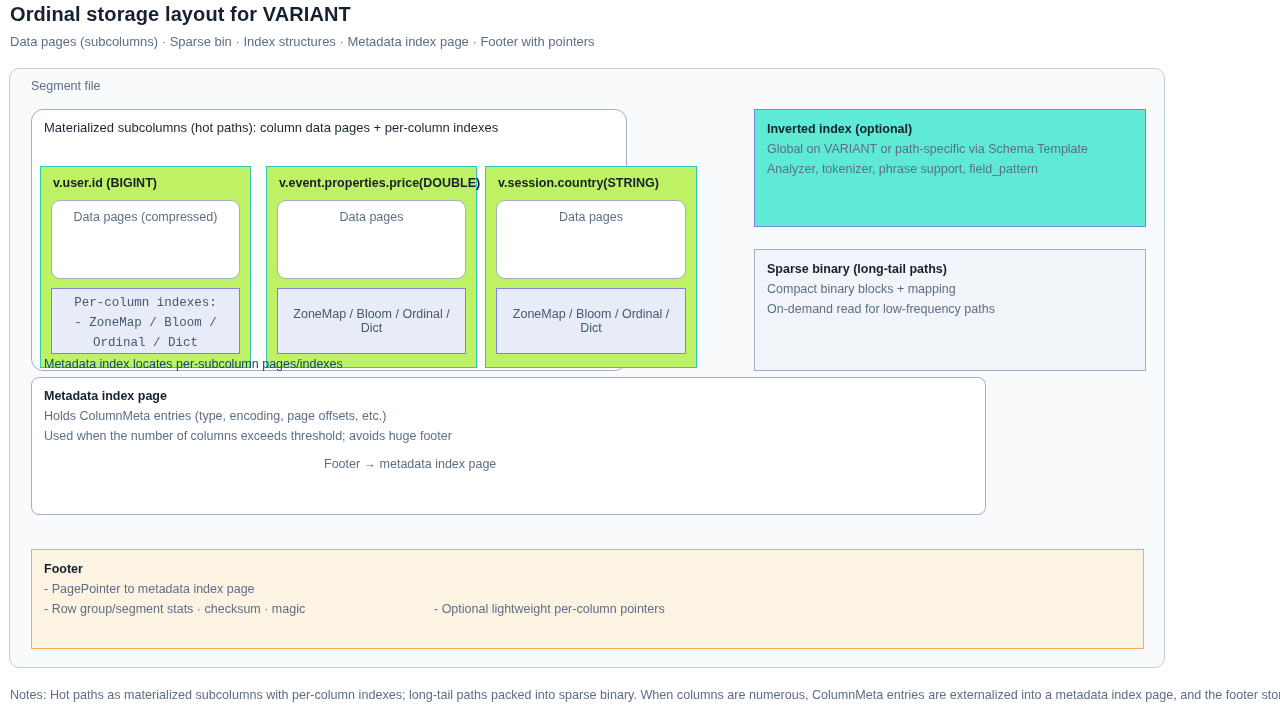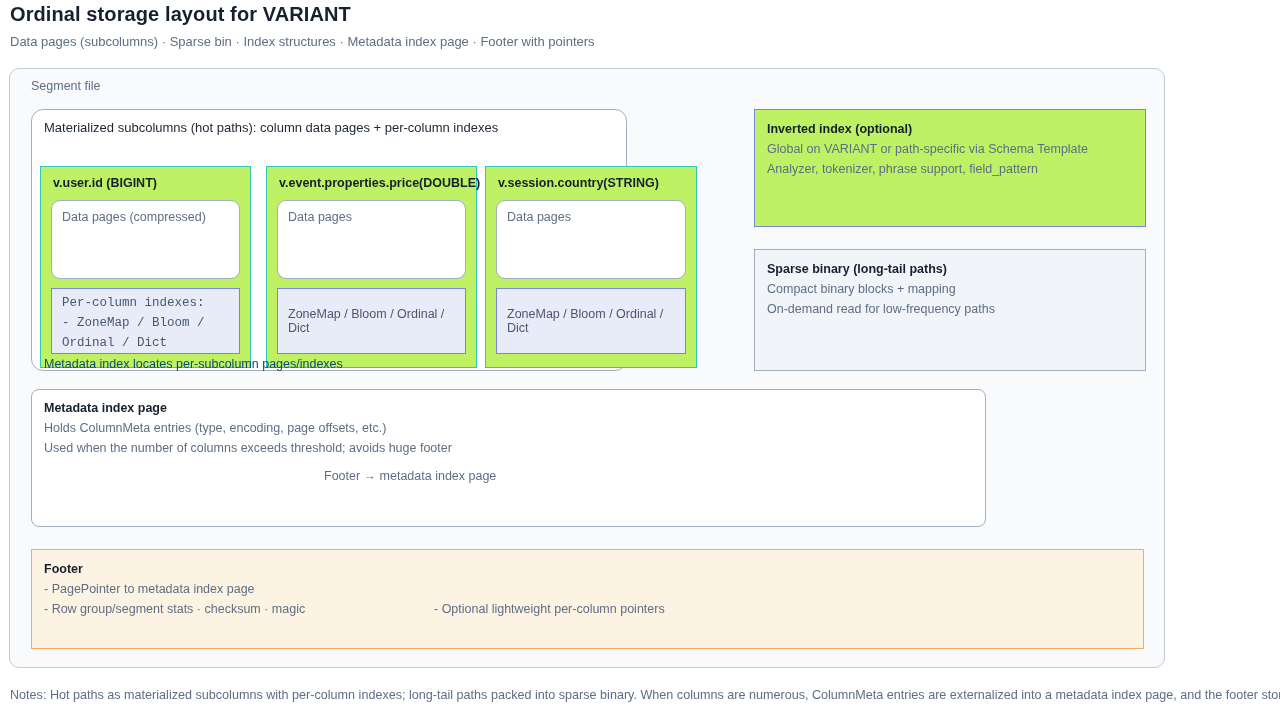"Materialized subcolumns (hot paths):" .materialized { text-align: none -> center }
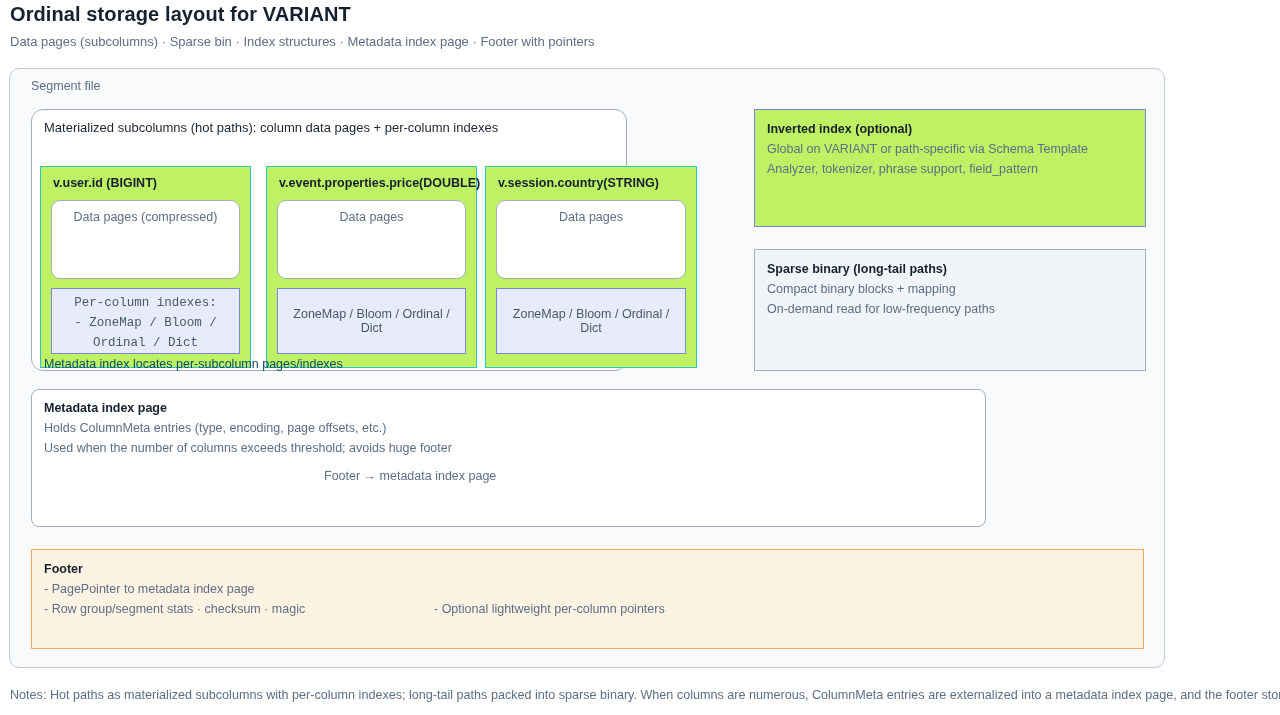"Inverted index (optional)" .inverted-index { background: #bef264 -> #5eead4 }
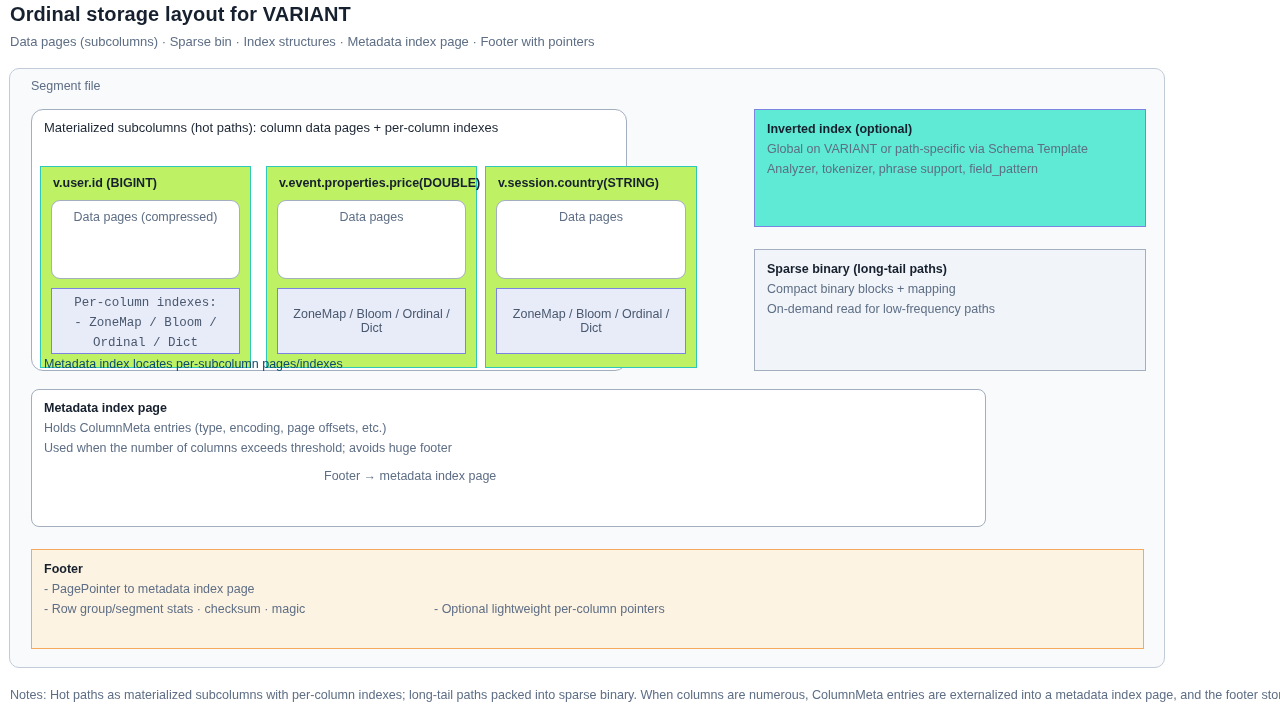"Metadata index page" .metadata-page { top: 320px -> 308px }
